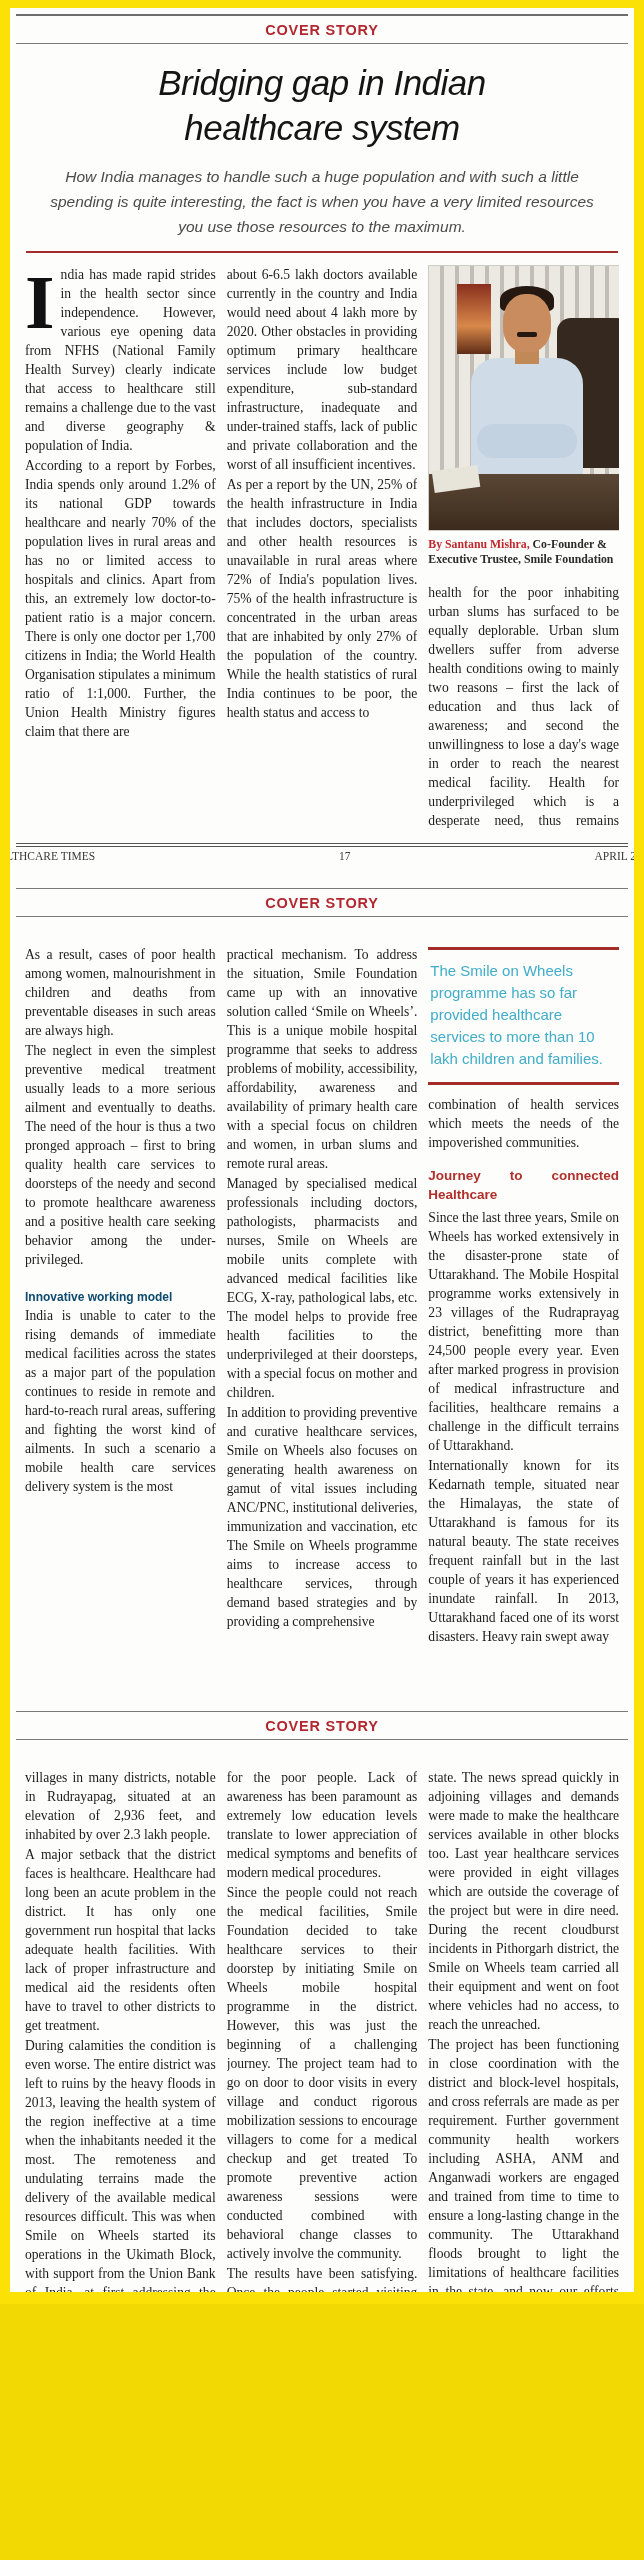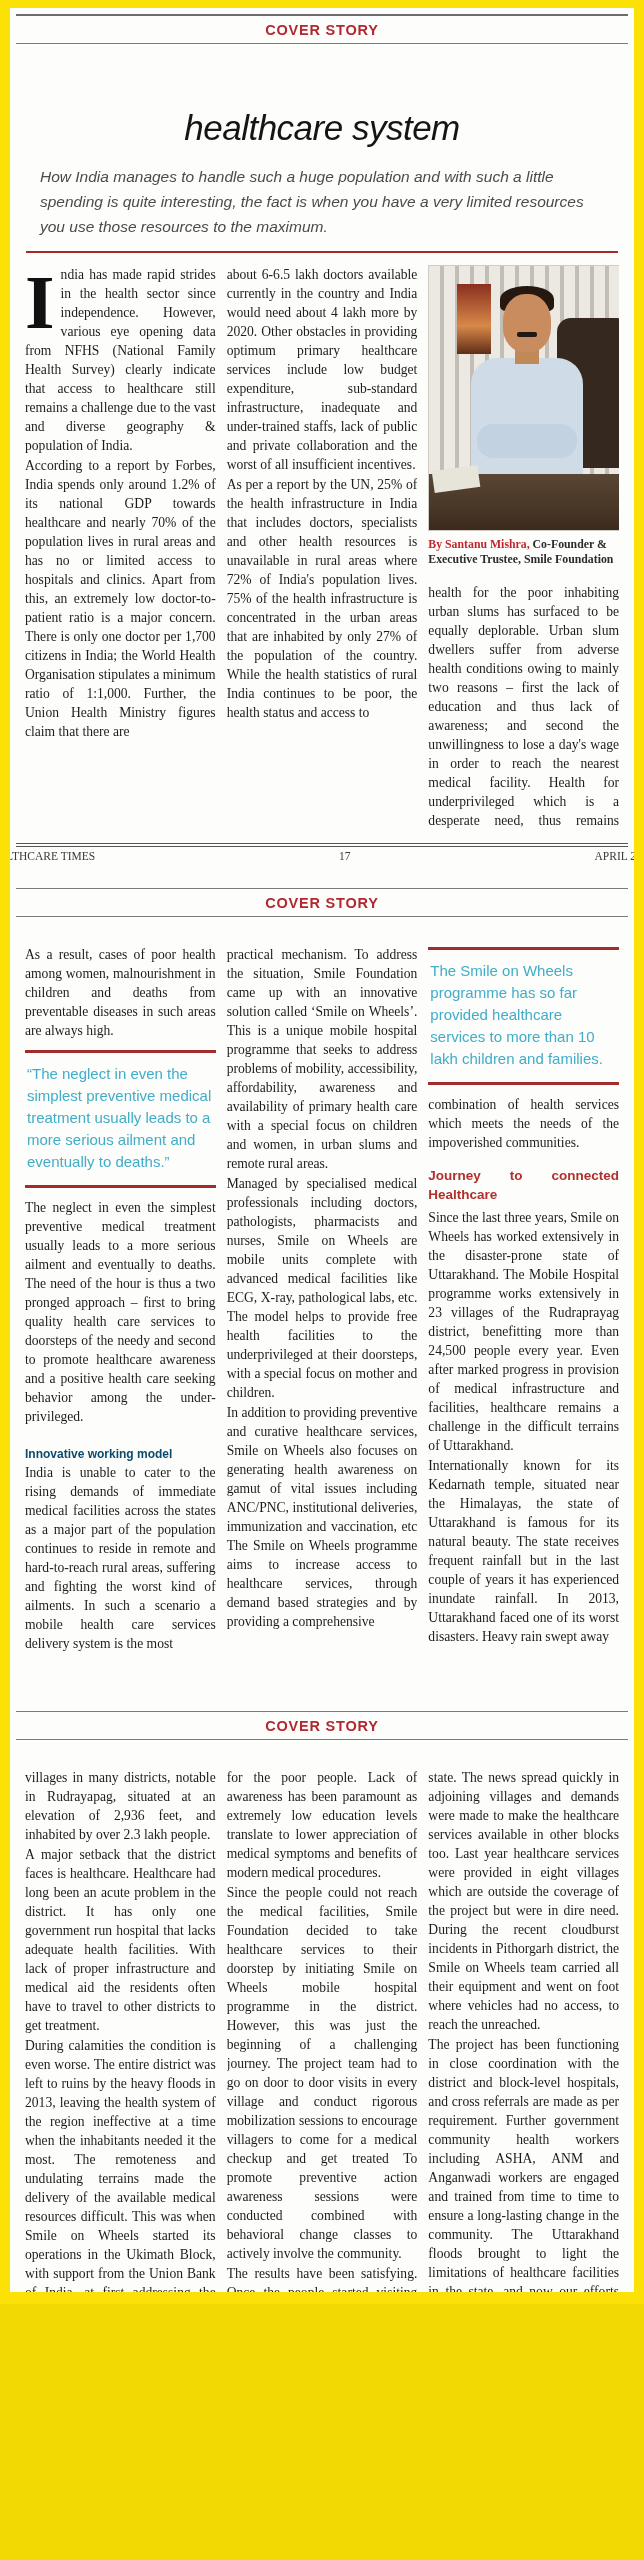"Bridging gap in Indian" span { html: none -> <span>Bridging gap in Indian</span> }
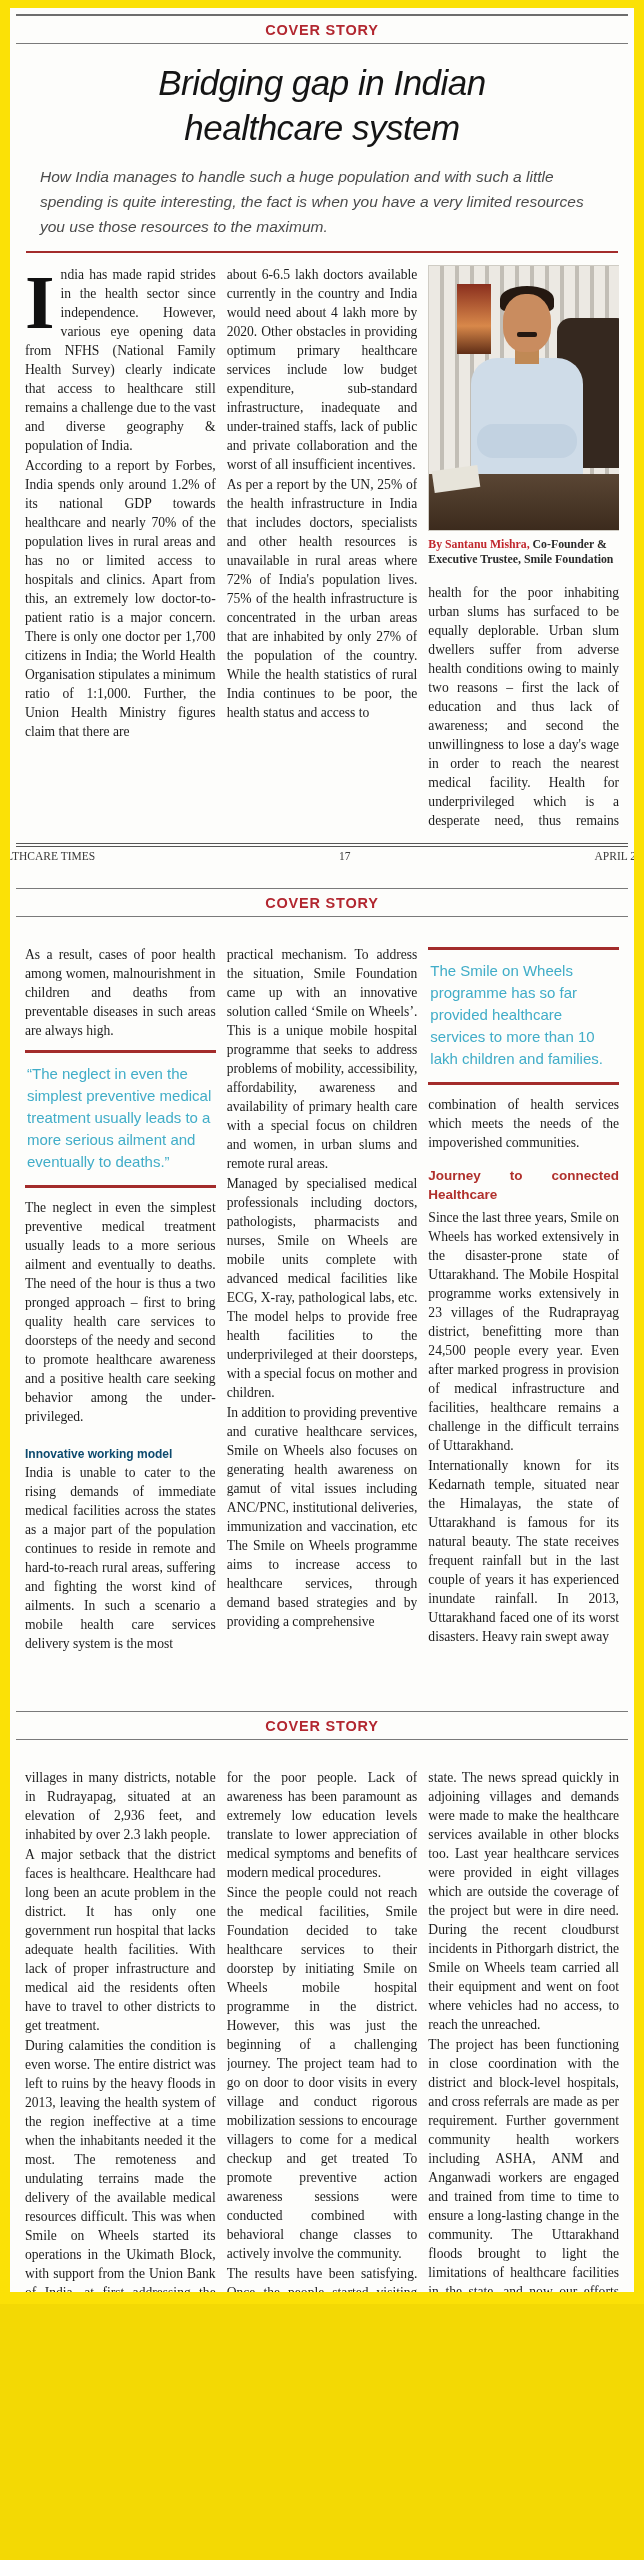"How India manages to handle" .standfirst { text-align: none -> center }
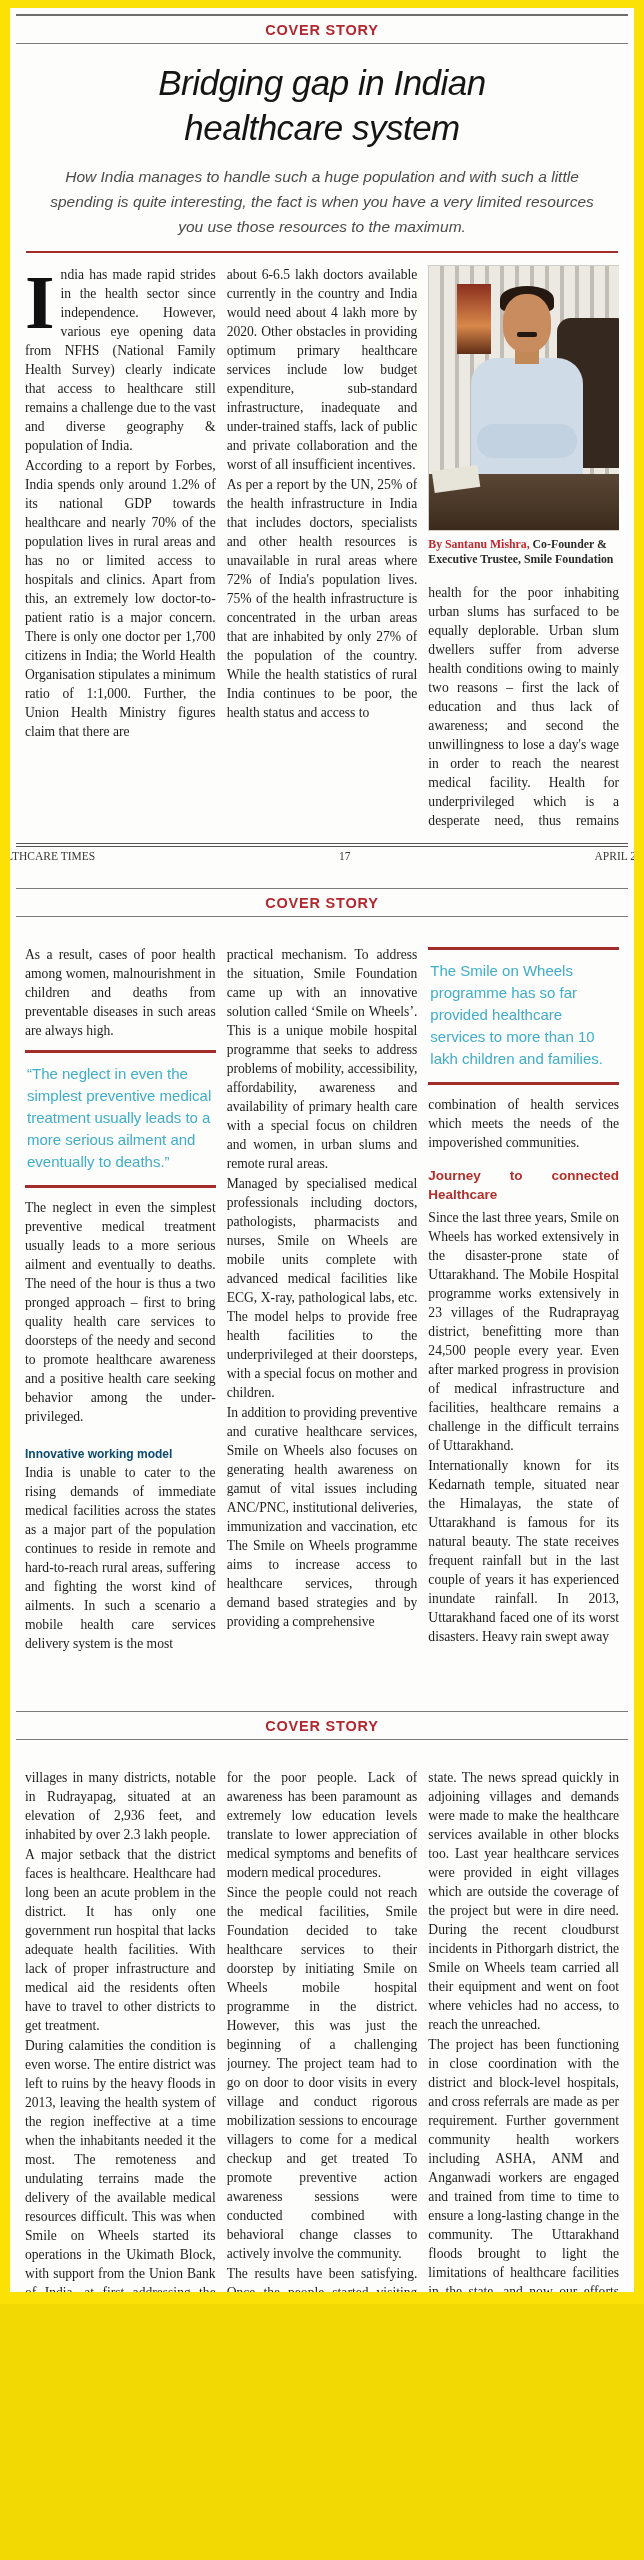"“The neglect in even the" div.pullquote { html: <div>“The neglect in even the simplest preventive medical treatment usually leads to a more serious ailment and eventually to deaths.”</div> -> none }
